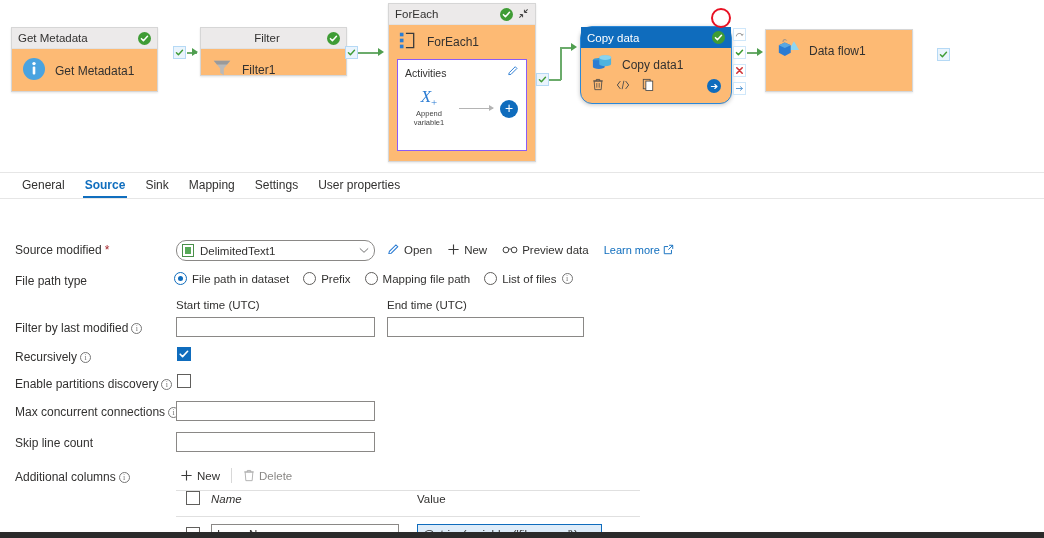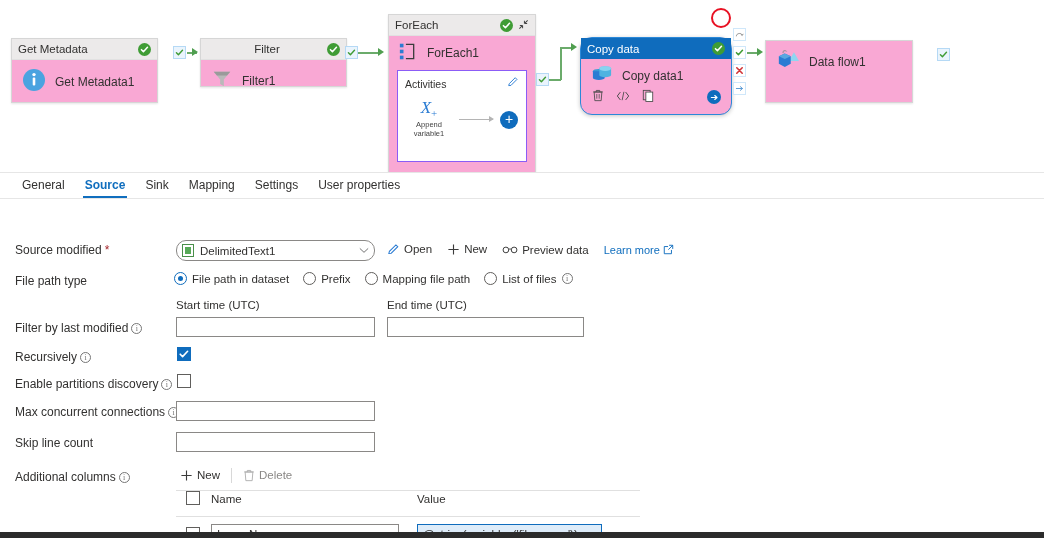"ForEach" .node { background: #f9a8d4 -> #fdba74; margin-top: 11px -> none }
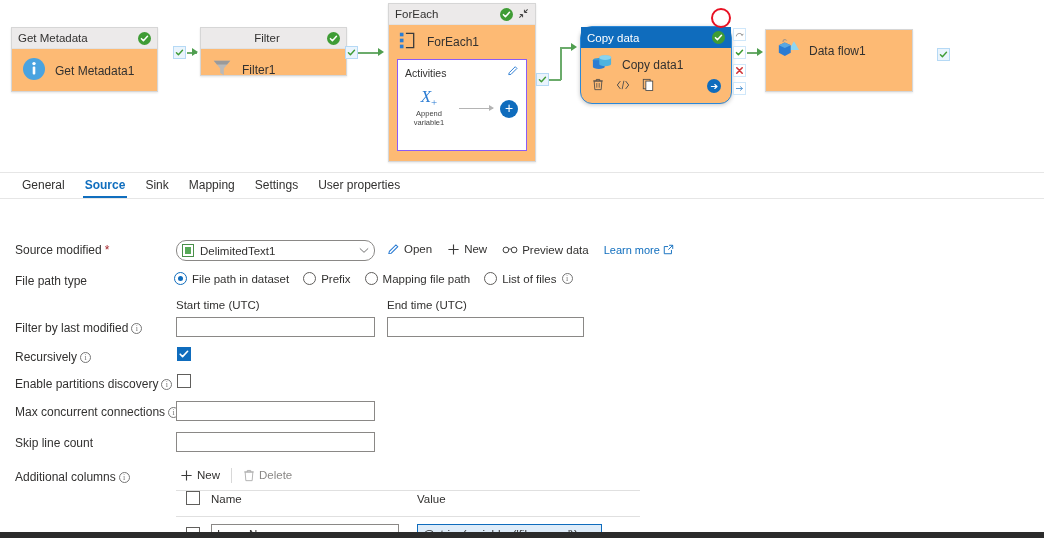"Open" .cmd { align-items: none -> center }
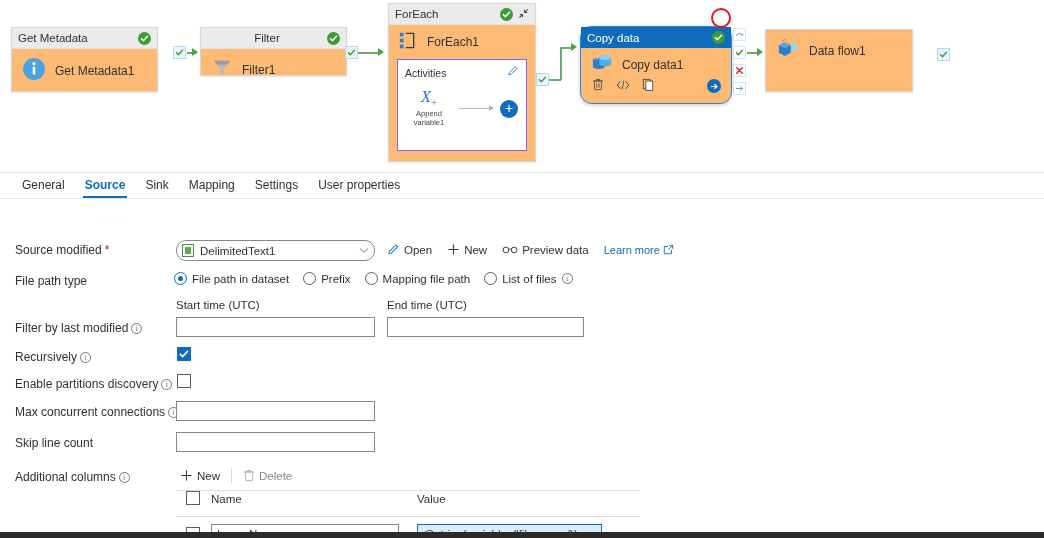"Name" span.colhdr { font-style: none -> italic }
